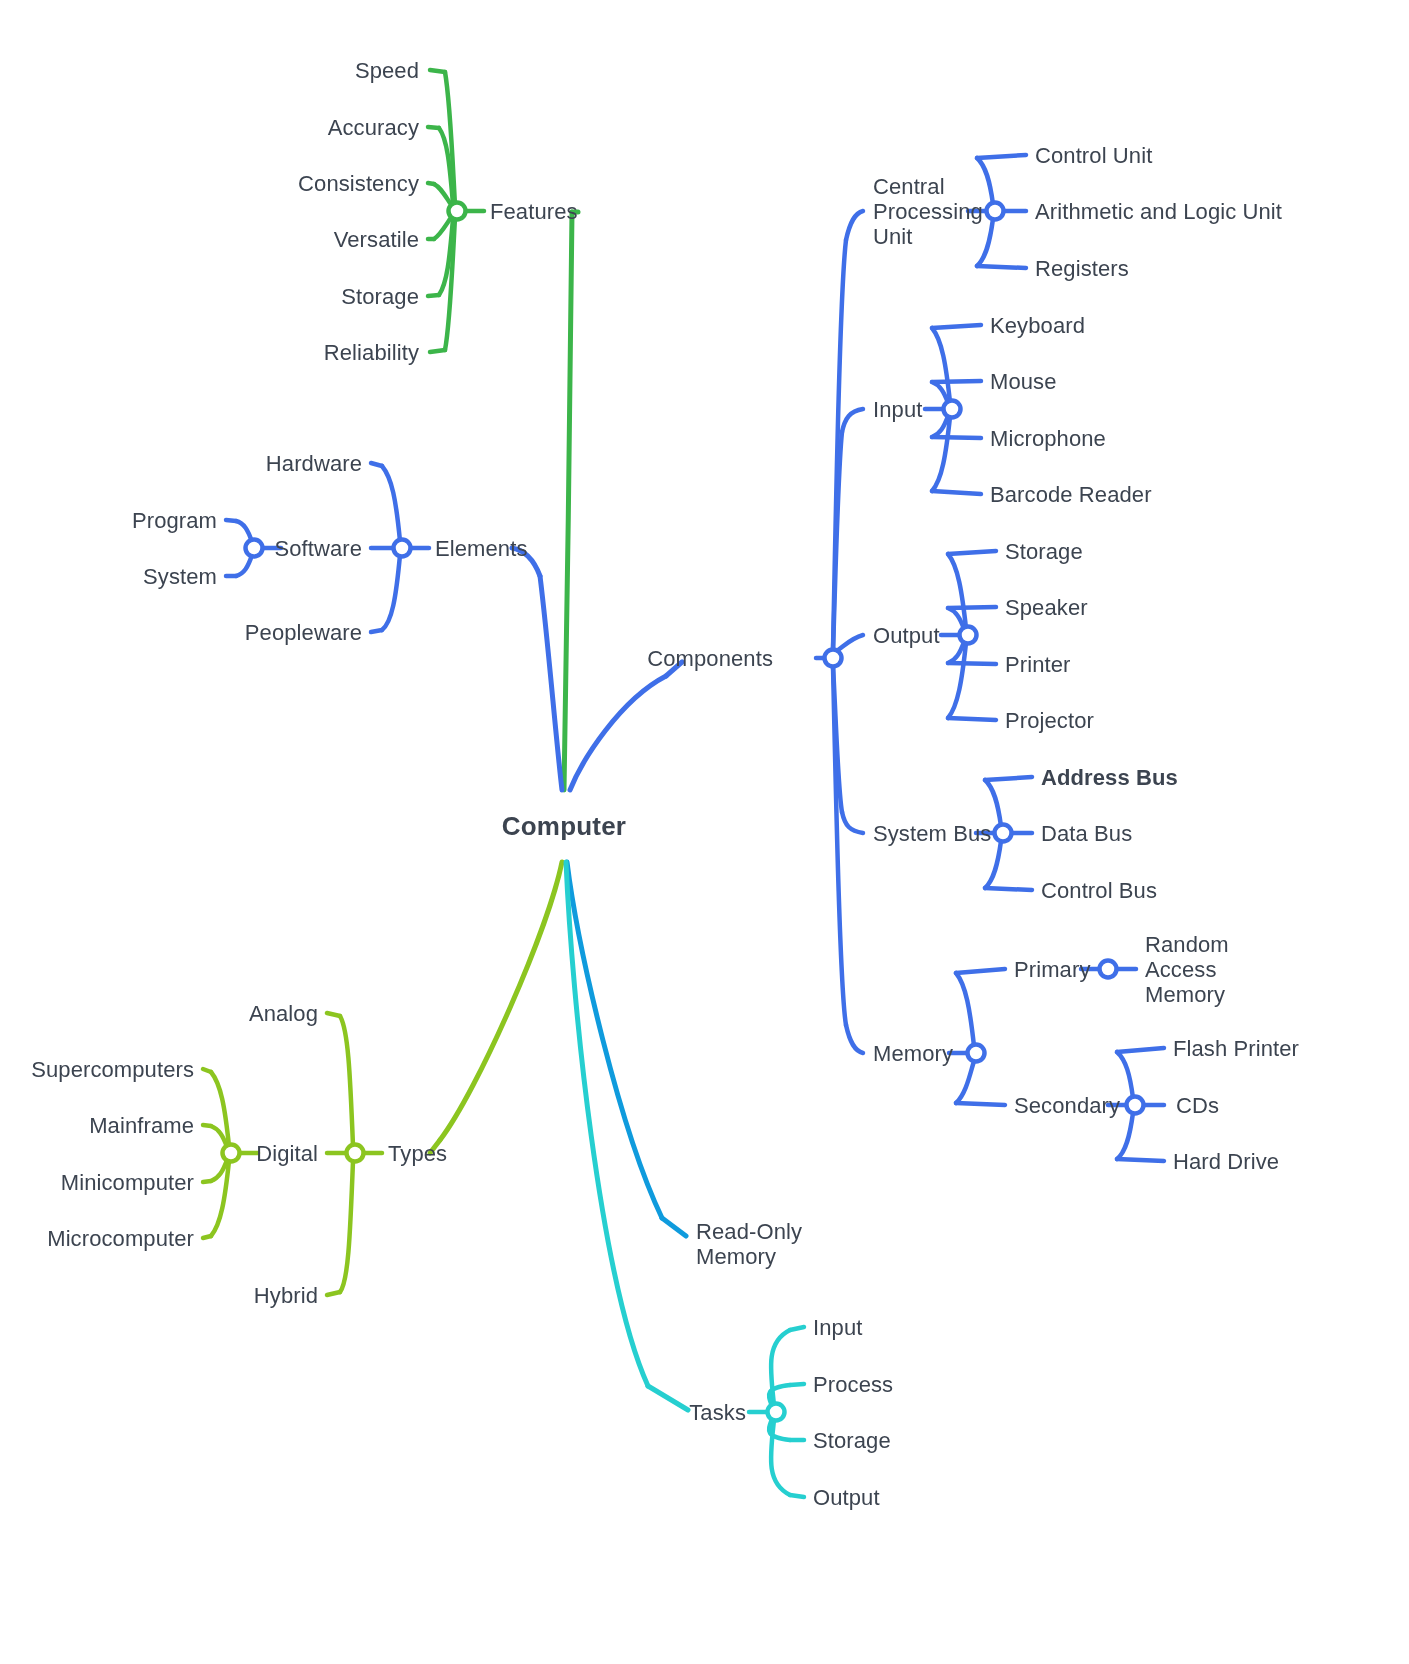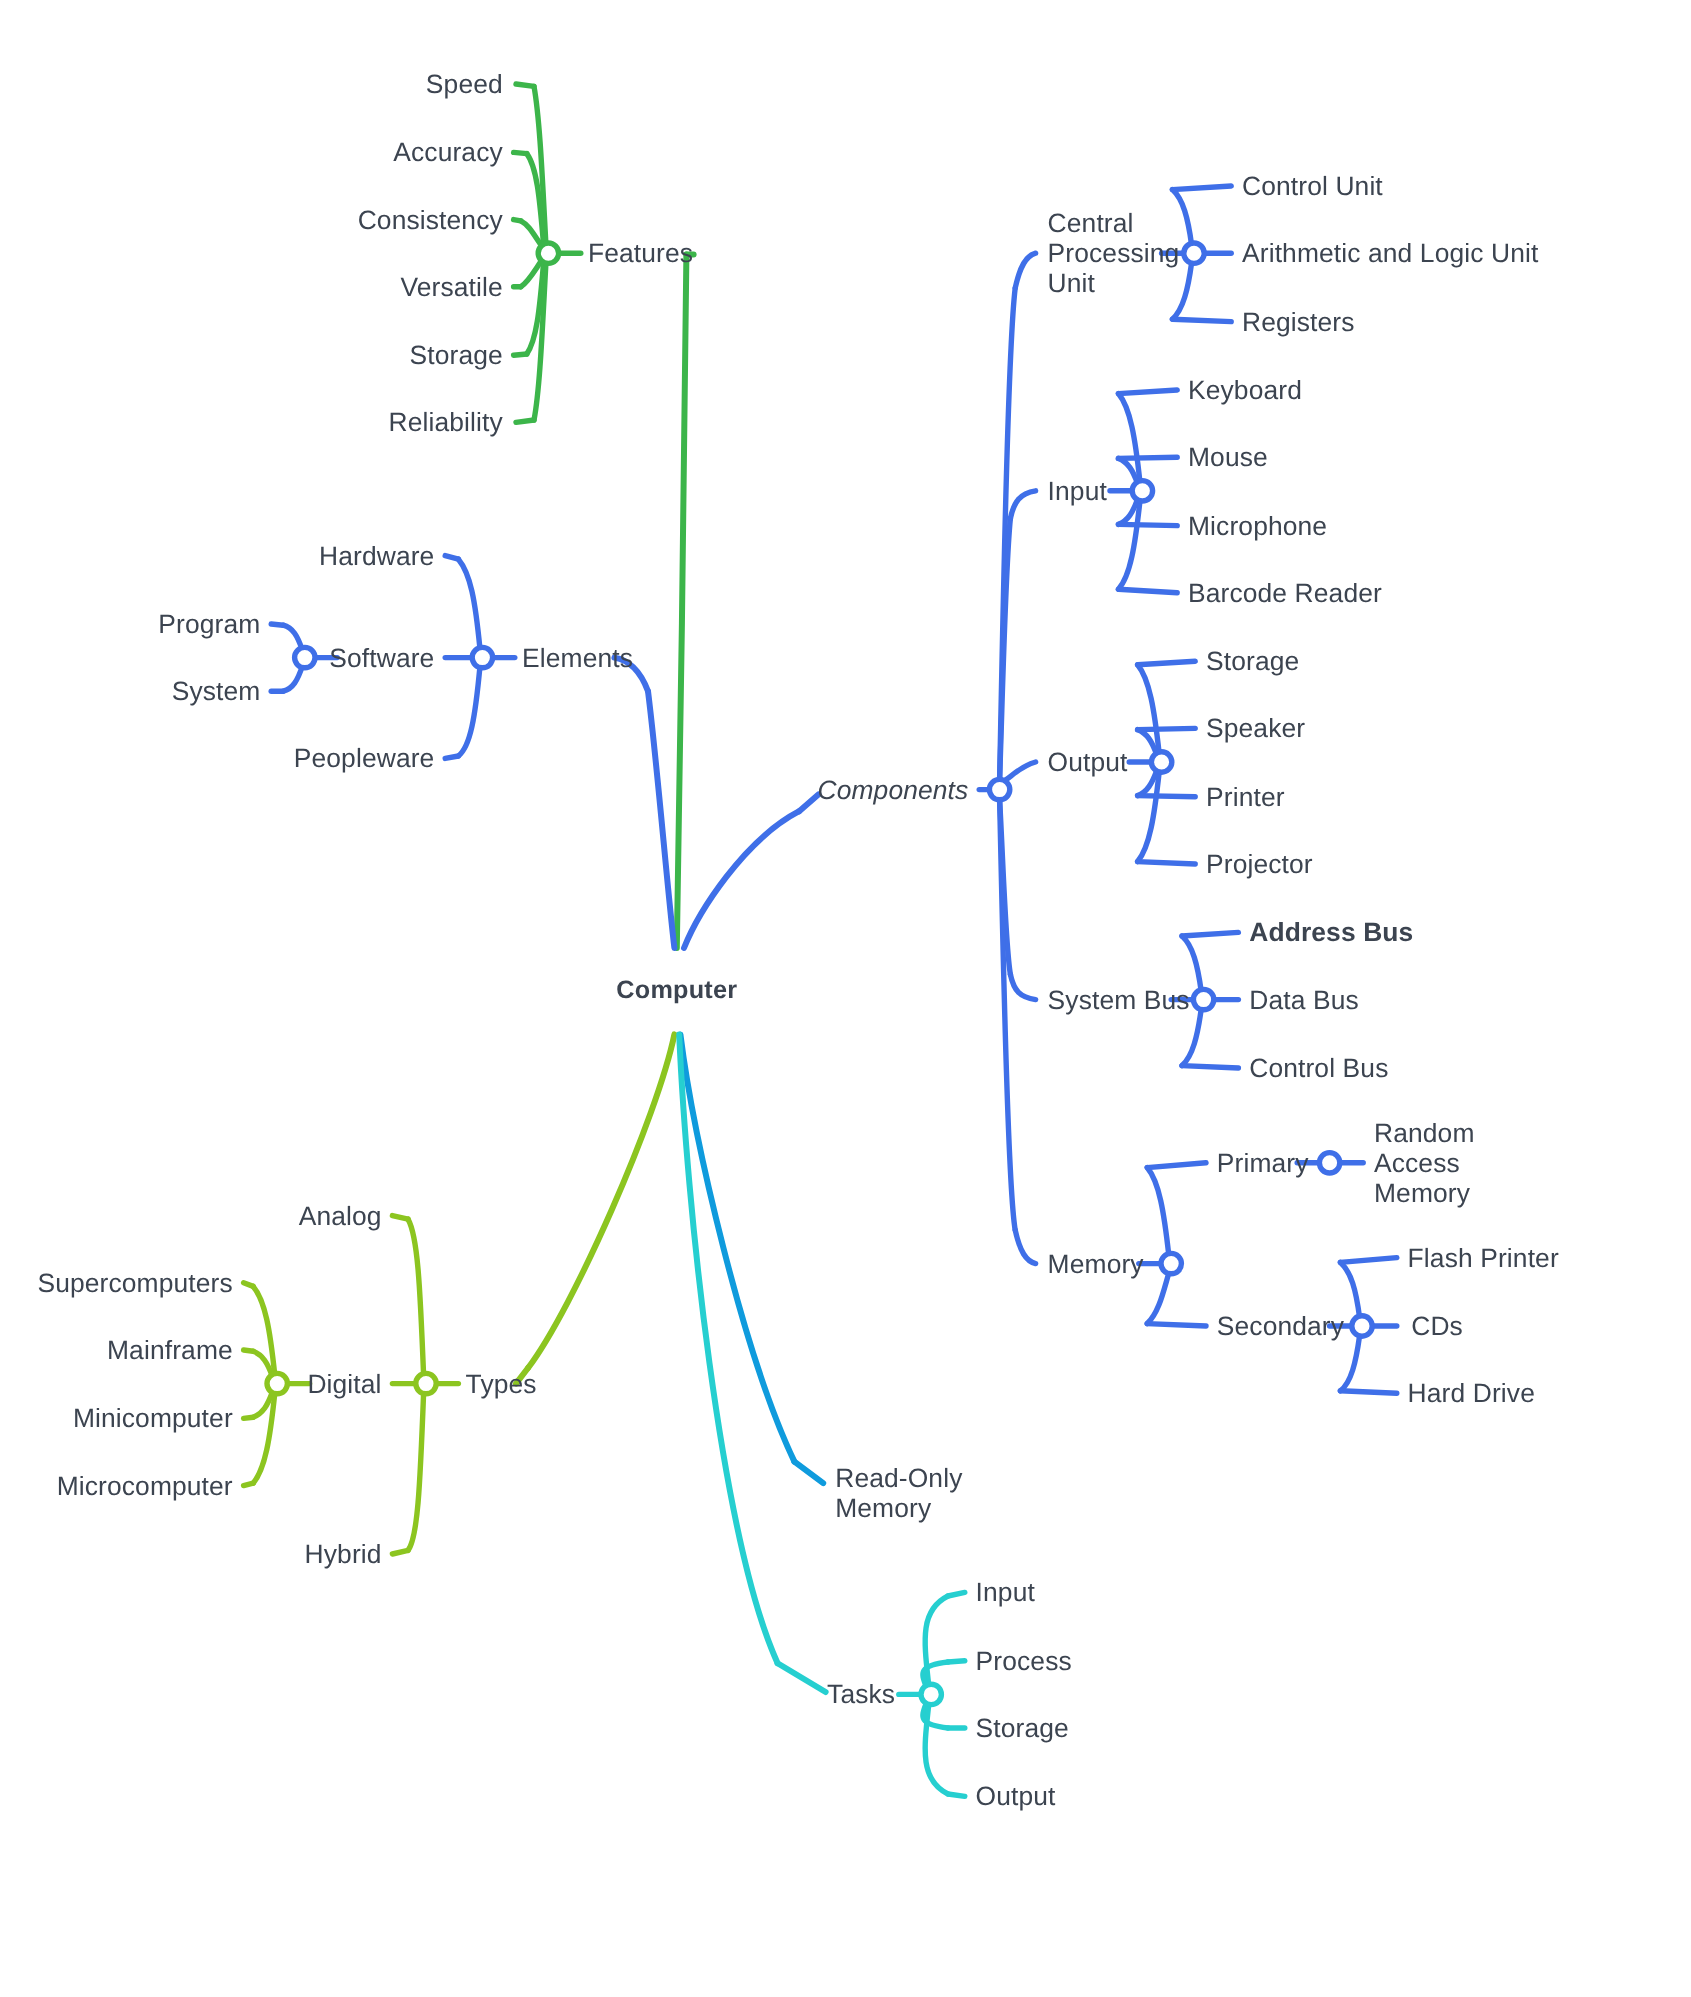"Components" div.node { font-style: italic -> none; left: 807px -> 773px }
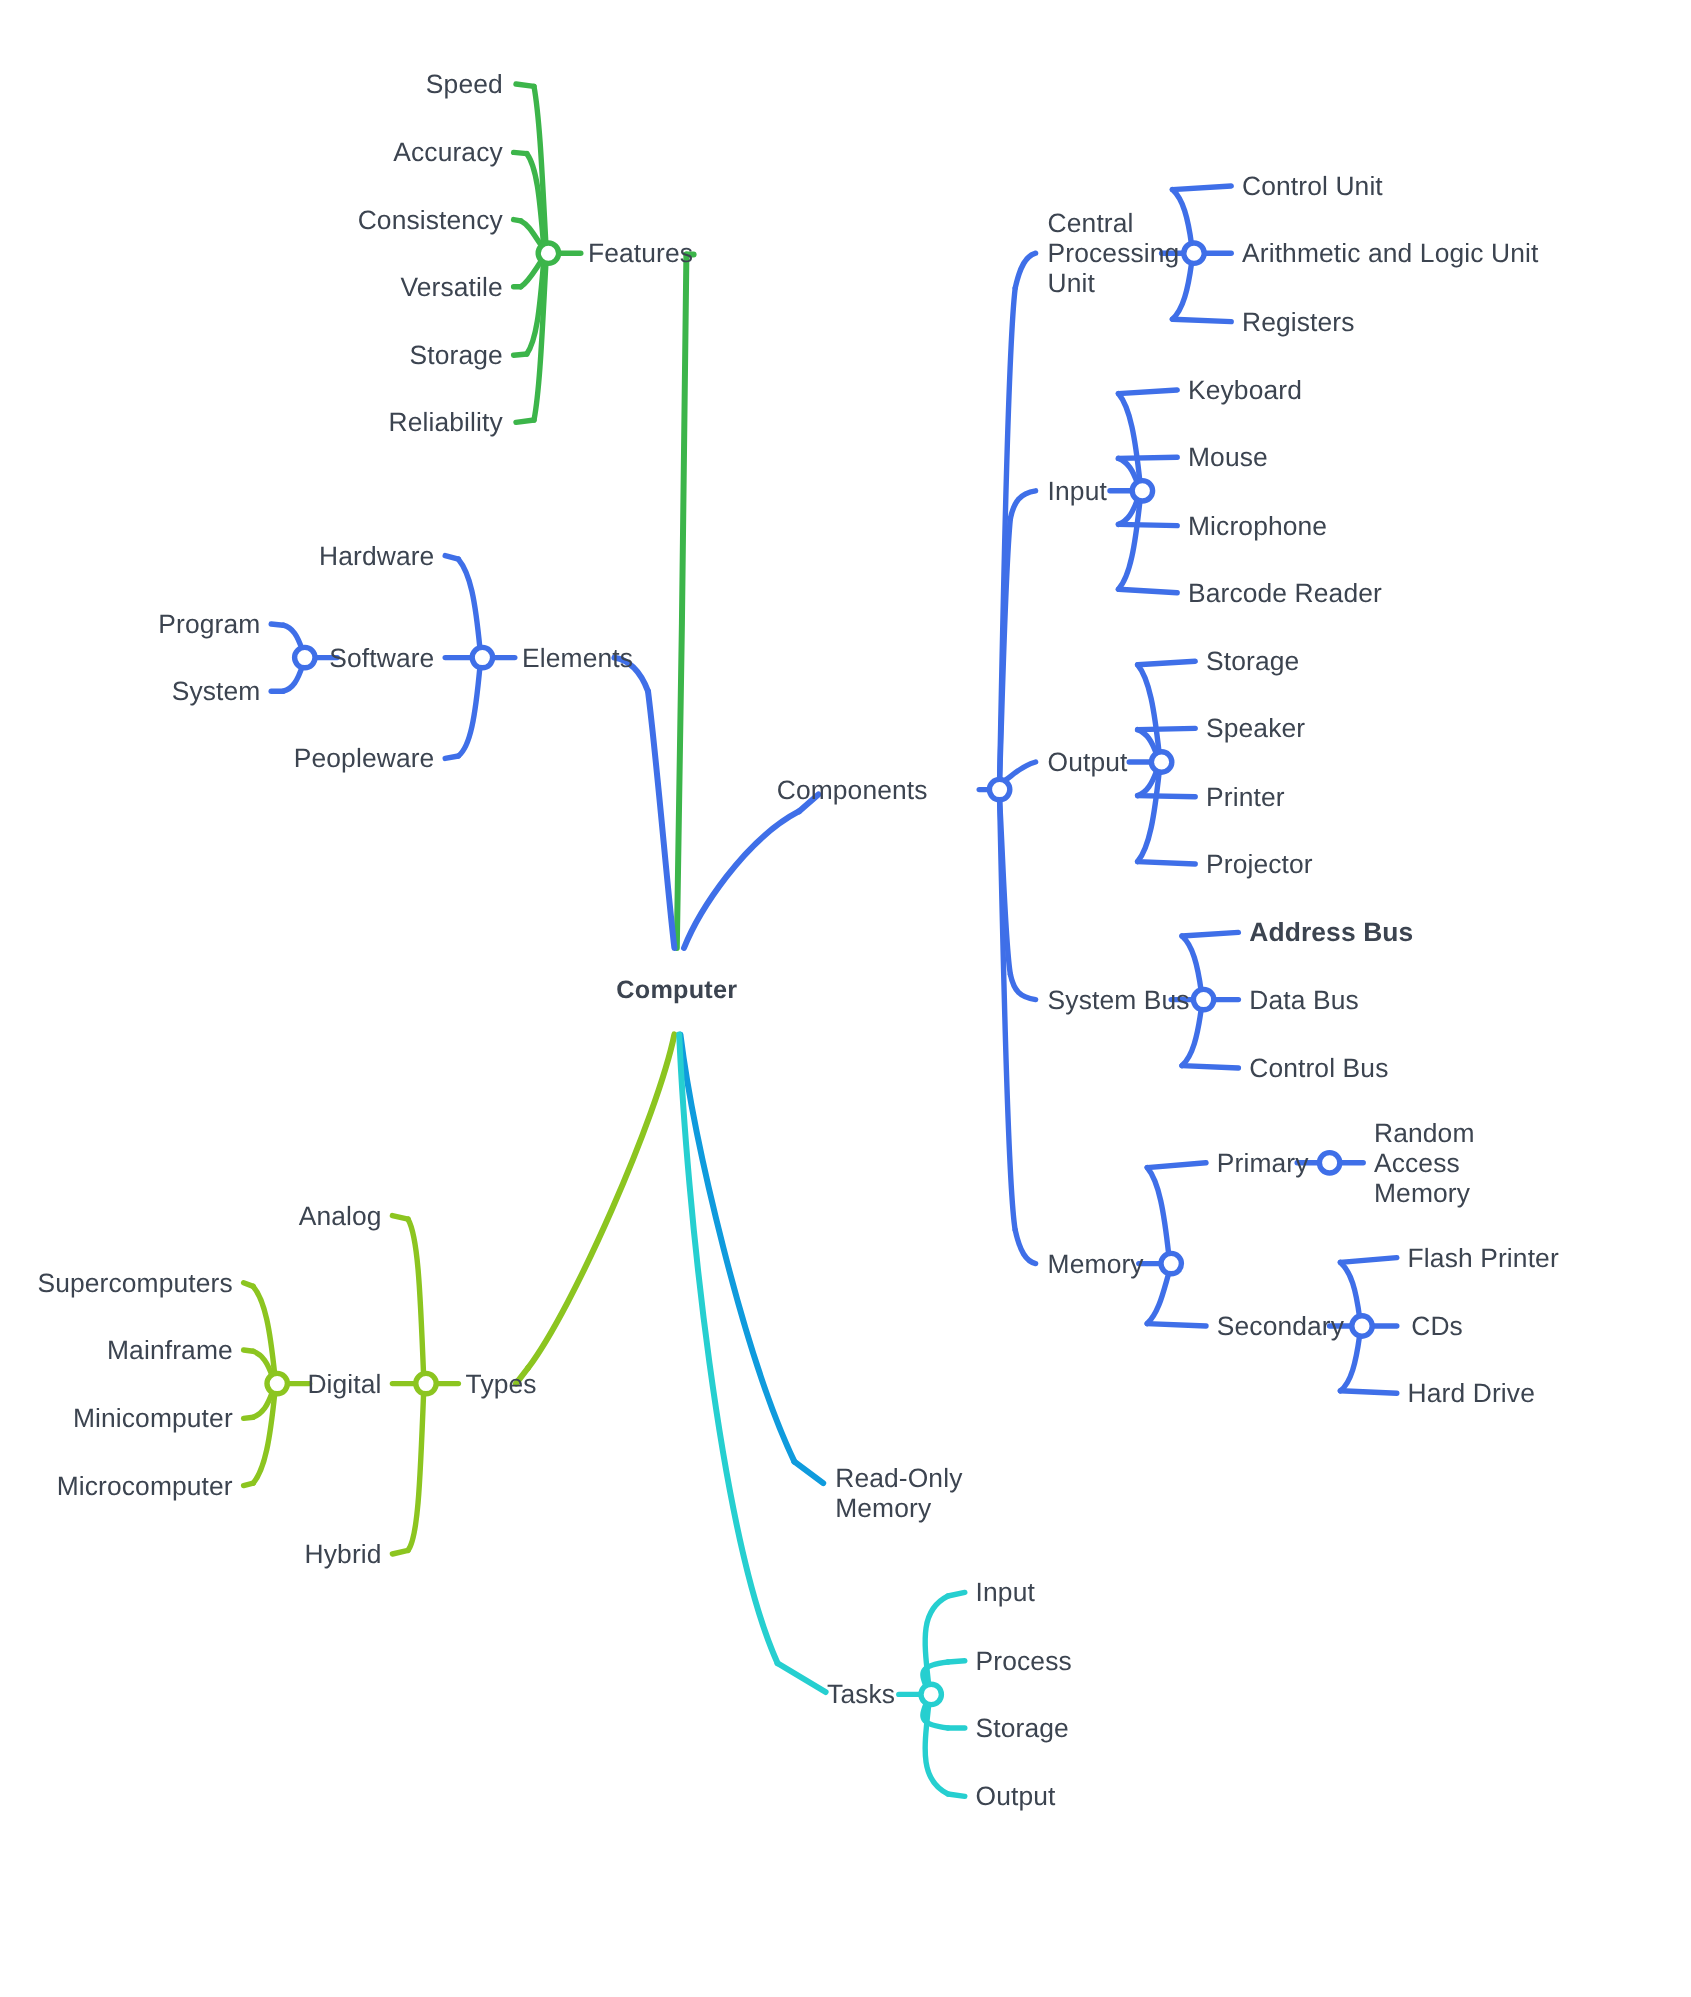"Computer" .root { font-size: 21px -> 26px }
